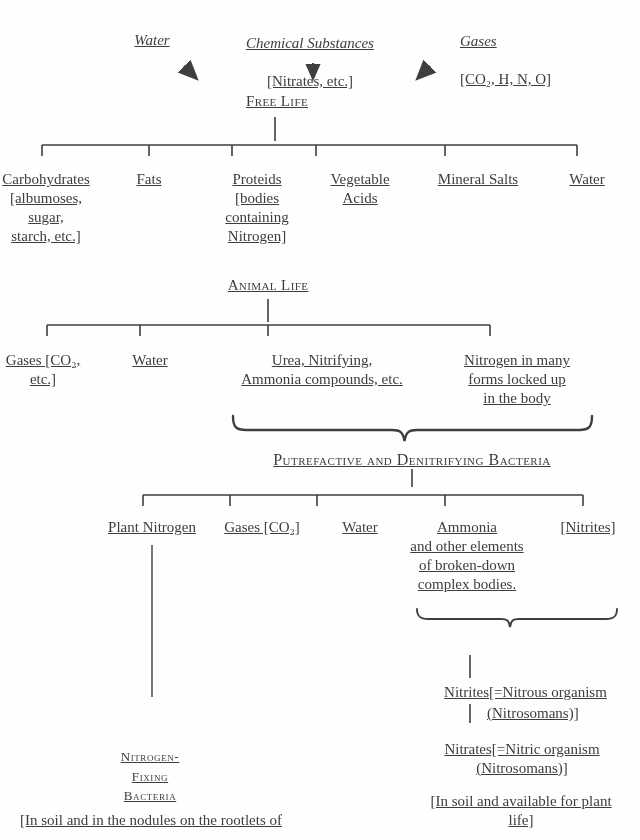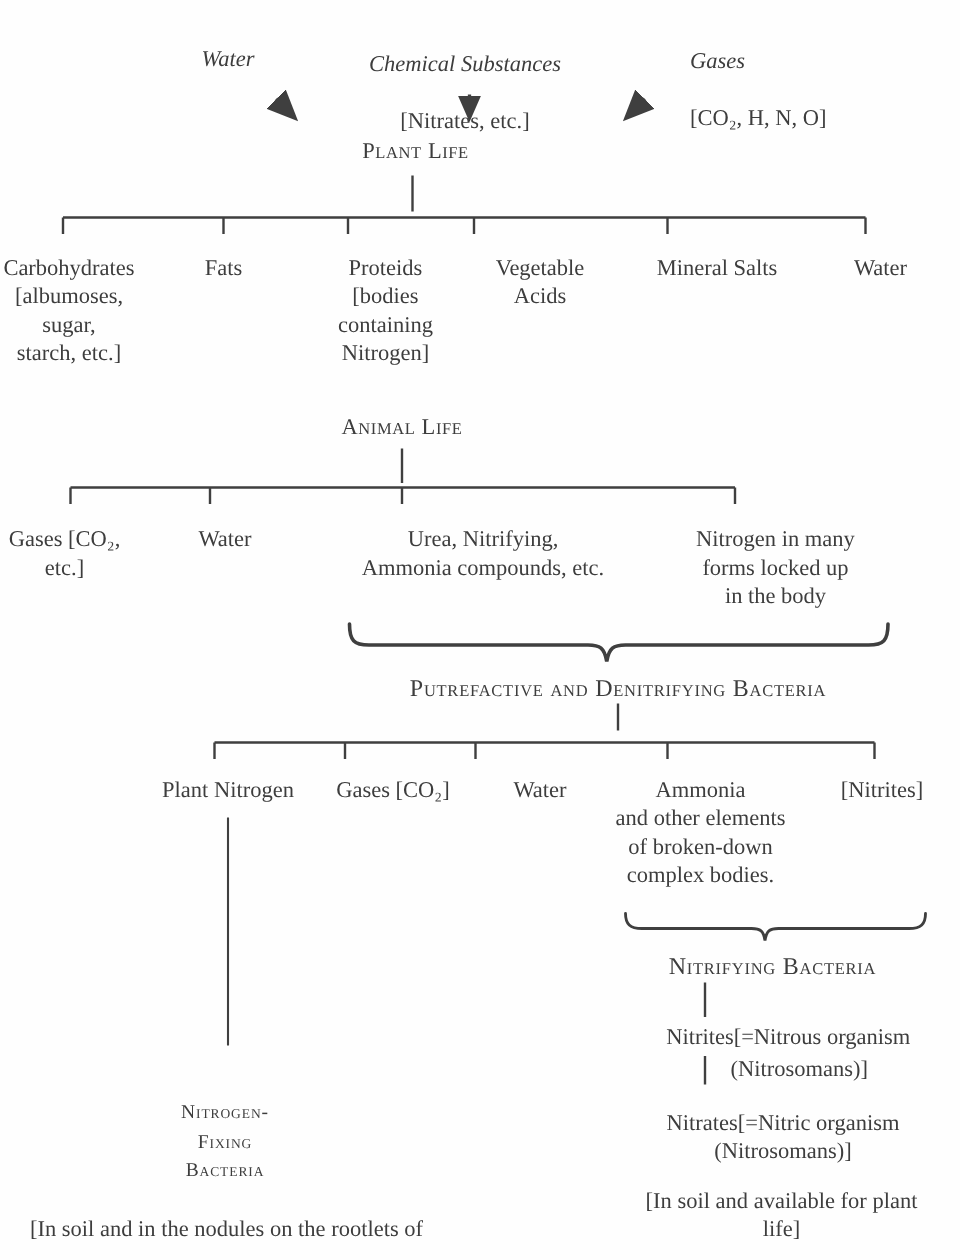"Water" .node { text-decoration: none -> underline }
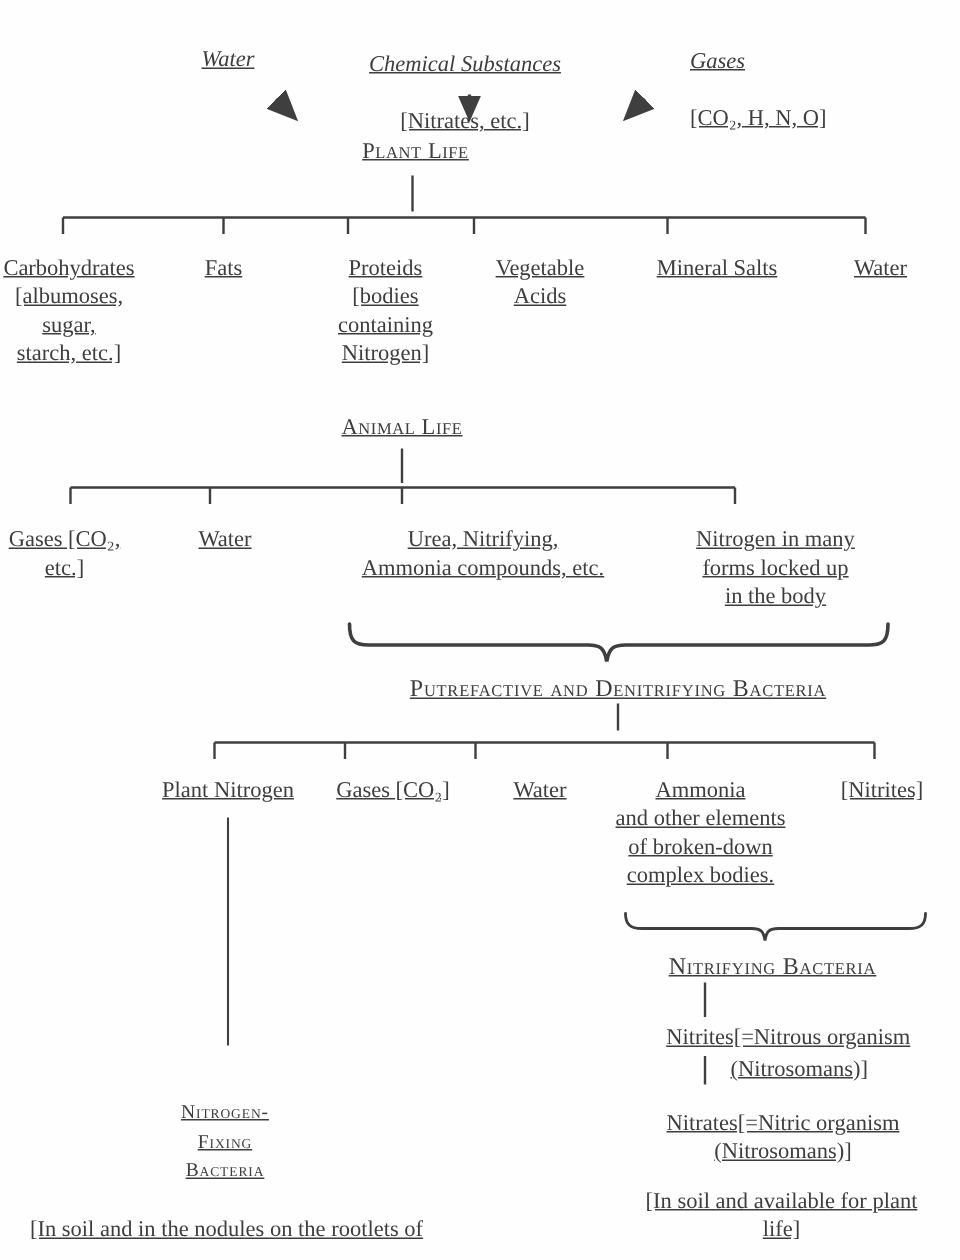"Plant Life" div.node { text: Plant -> Free }
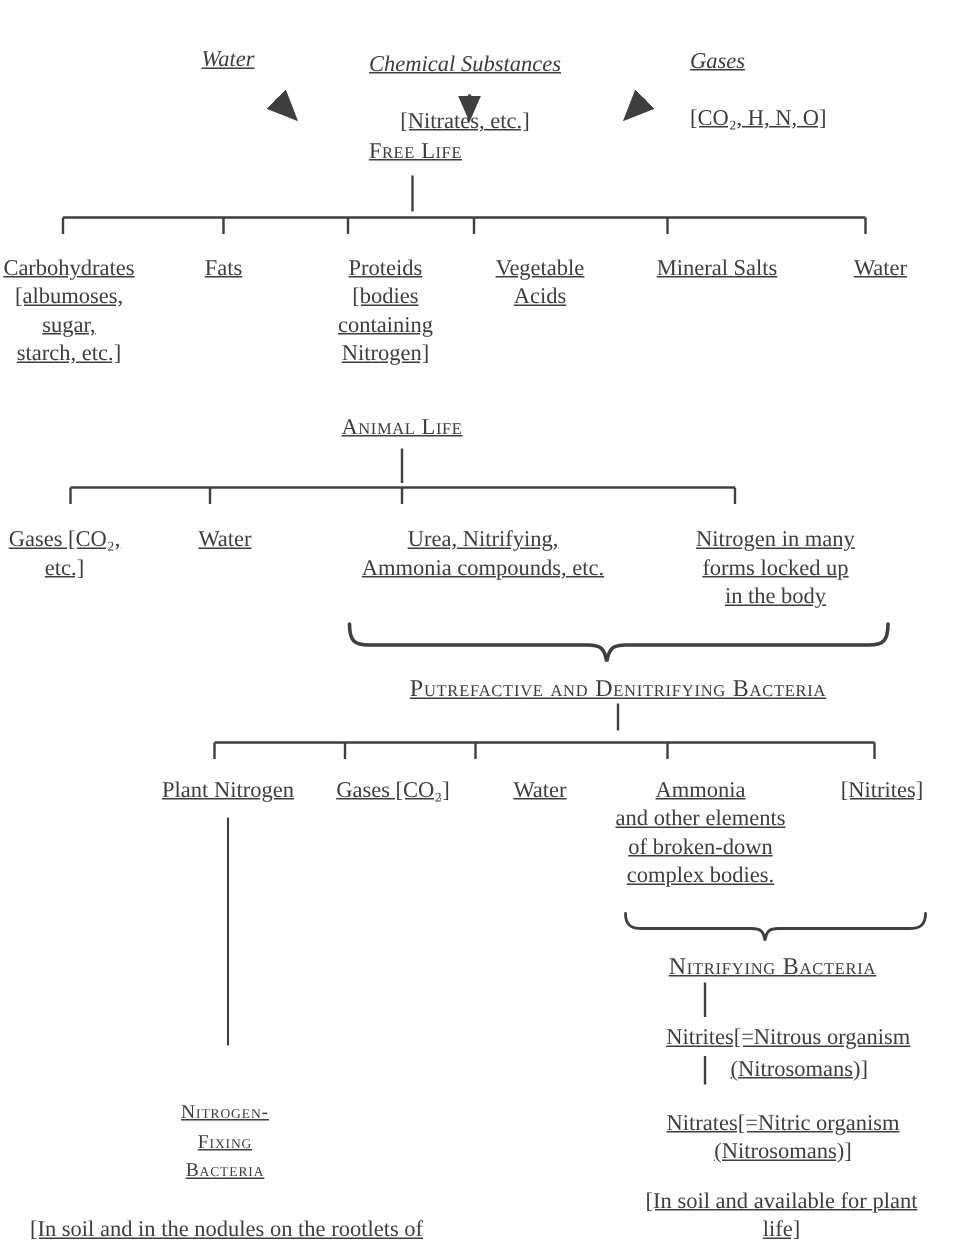"Nitrifying Bacteria" div.node { html: <div>Nitrifying Bacteria</div> -> none }
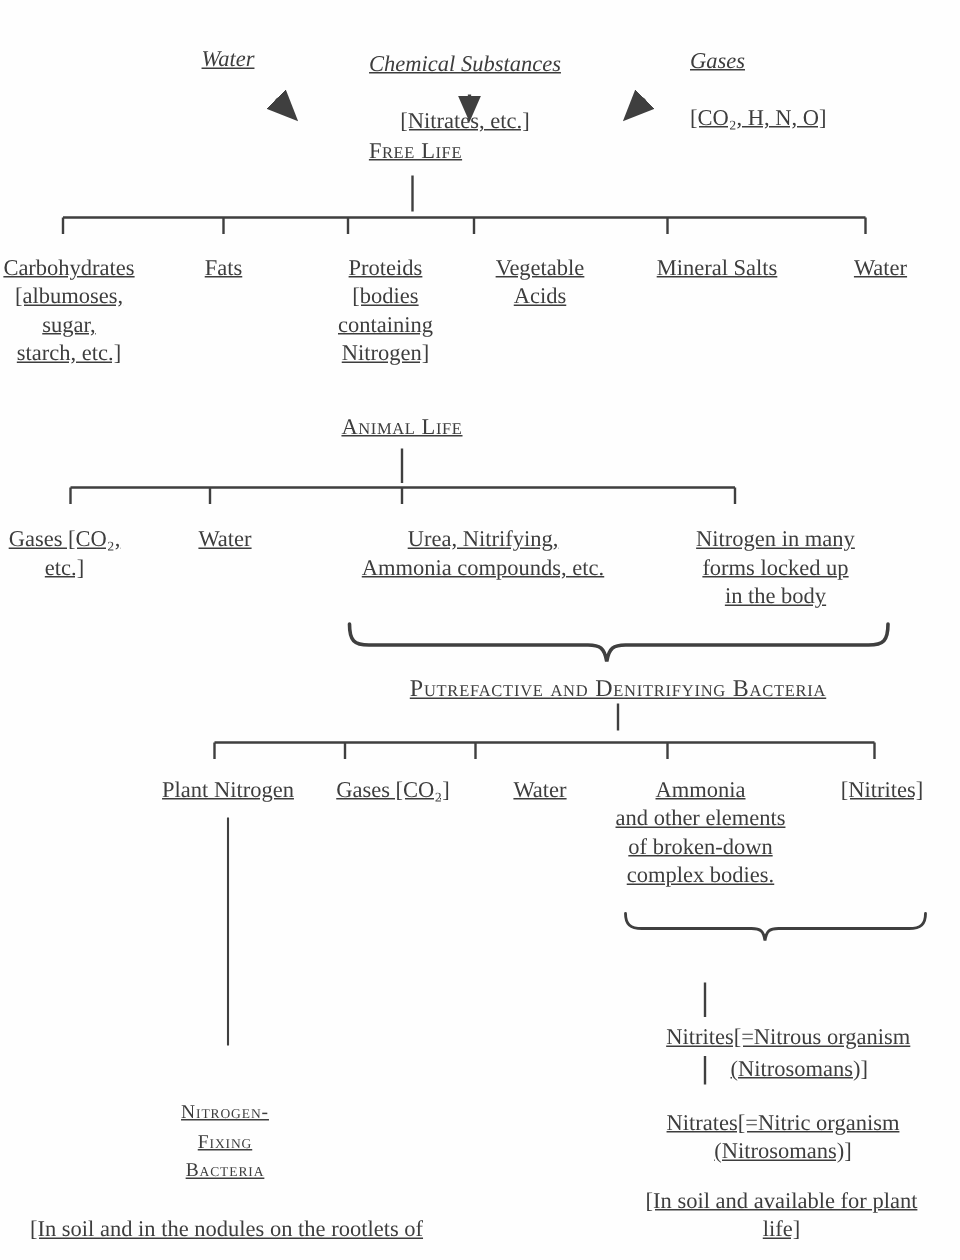"Nitrogen-" div.node { top: 731px -> 747px }
